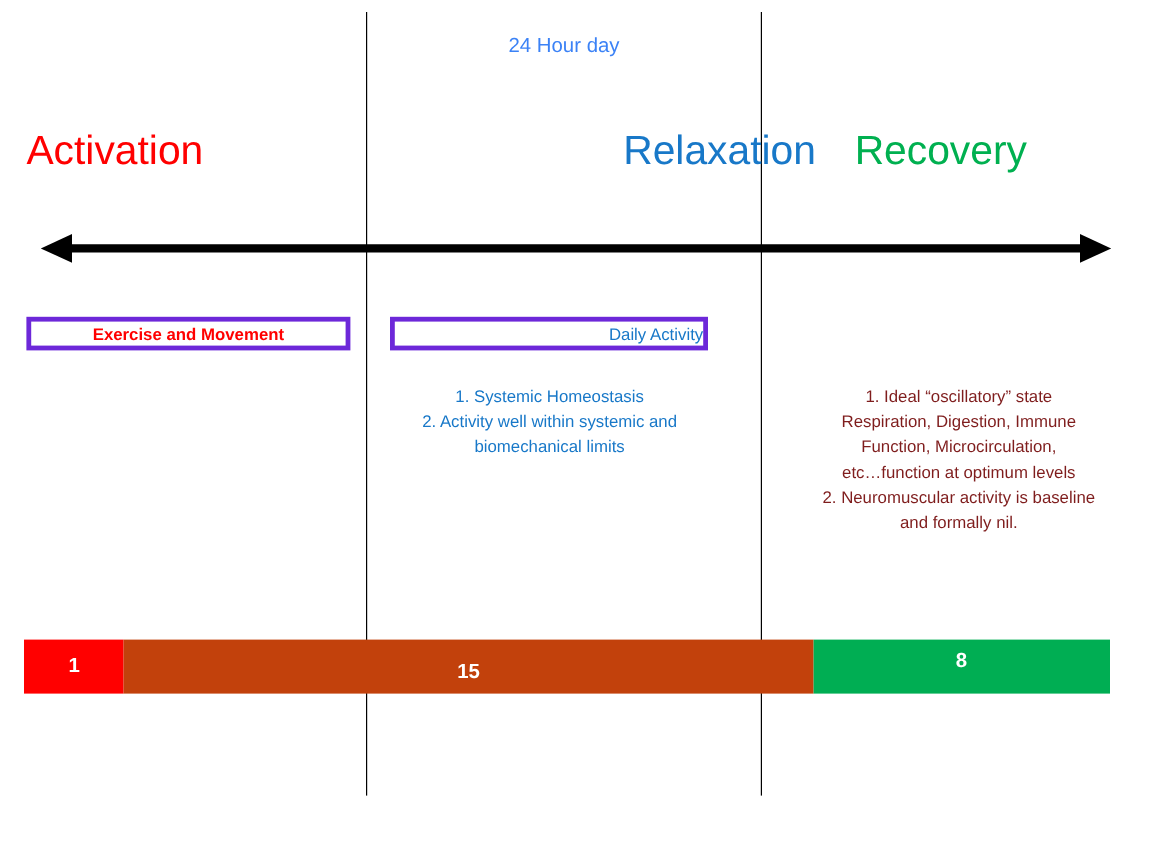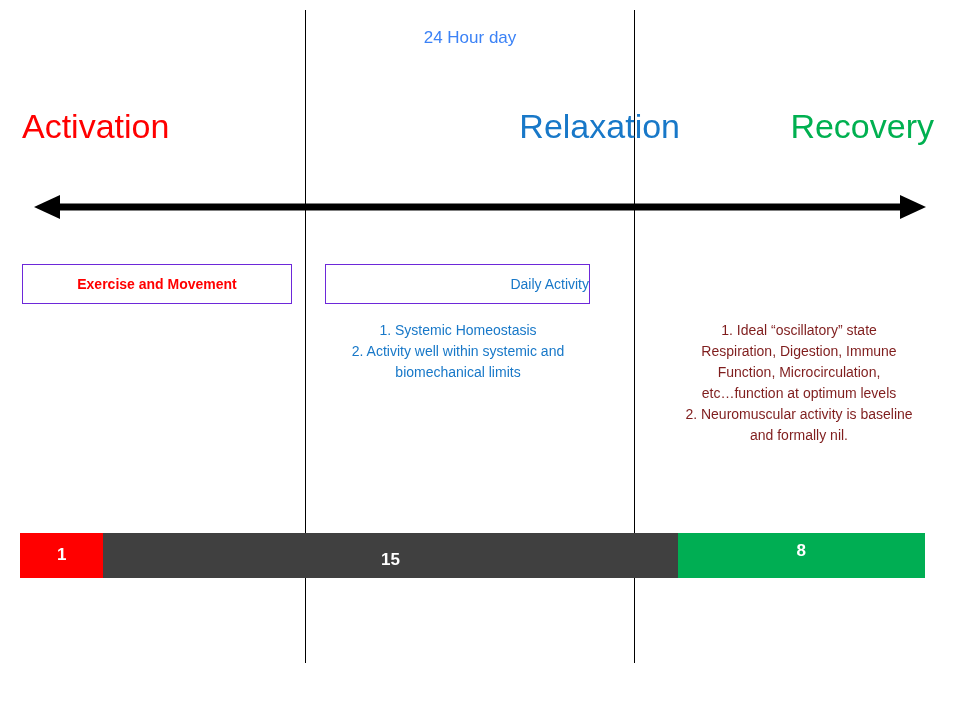"Recovery" #heading-recovery { text-align: right -> center }
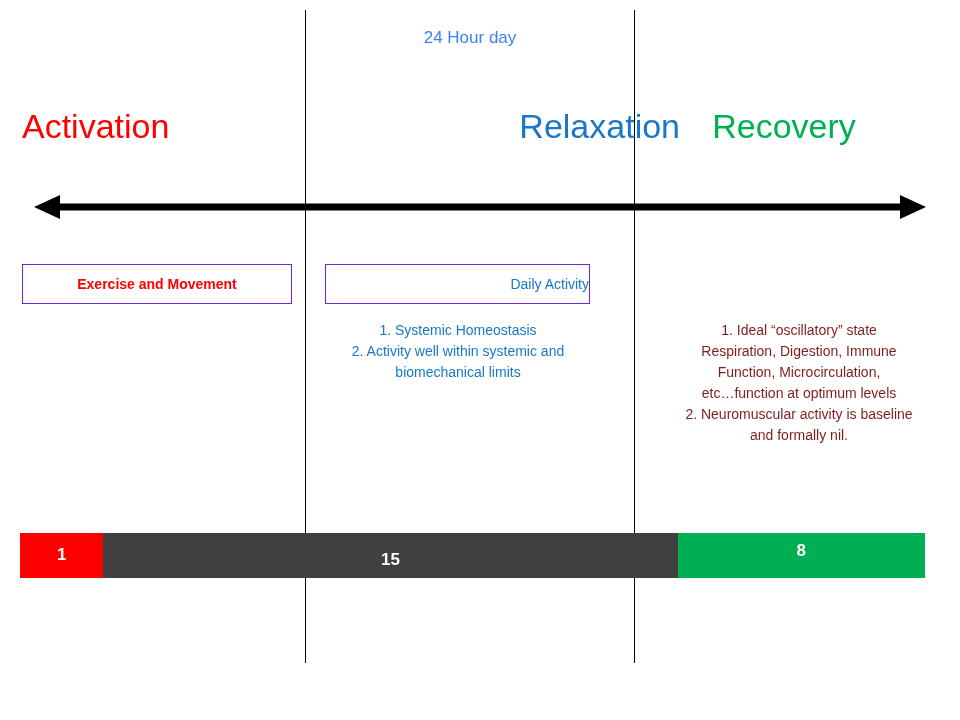"Exercise and Movement" .phase-box { border: 1px solid #6d28d9 -> 4px solid #6d28d9; height: 40px -> 28px }
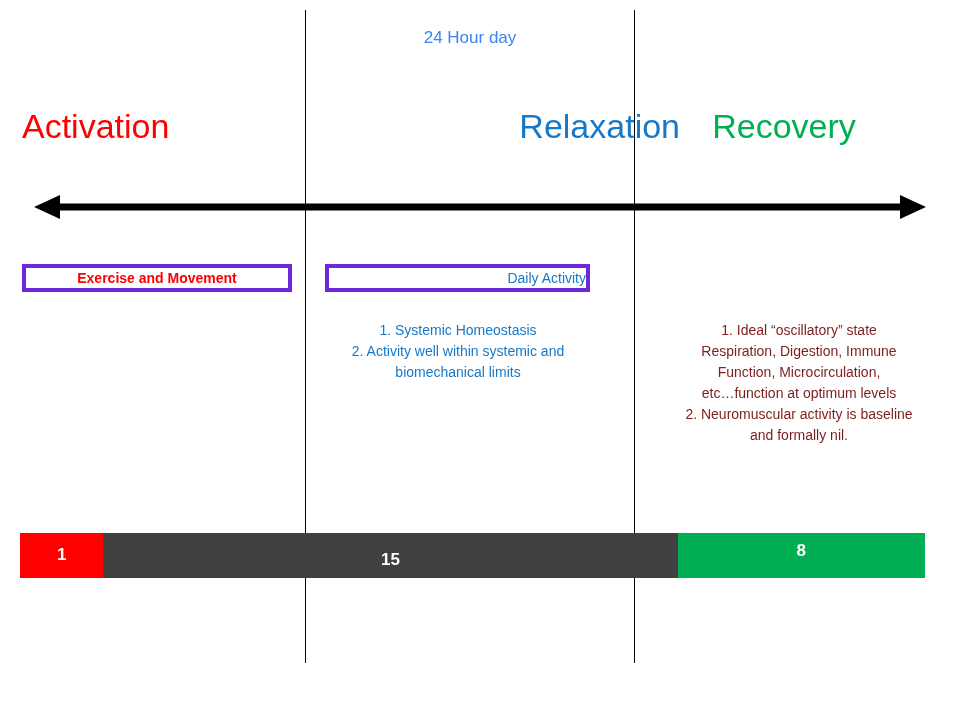"15" #seg-relaxation { background: #404040 -> #c2410c }
